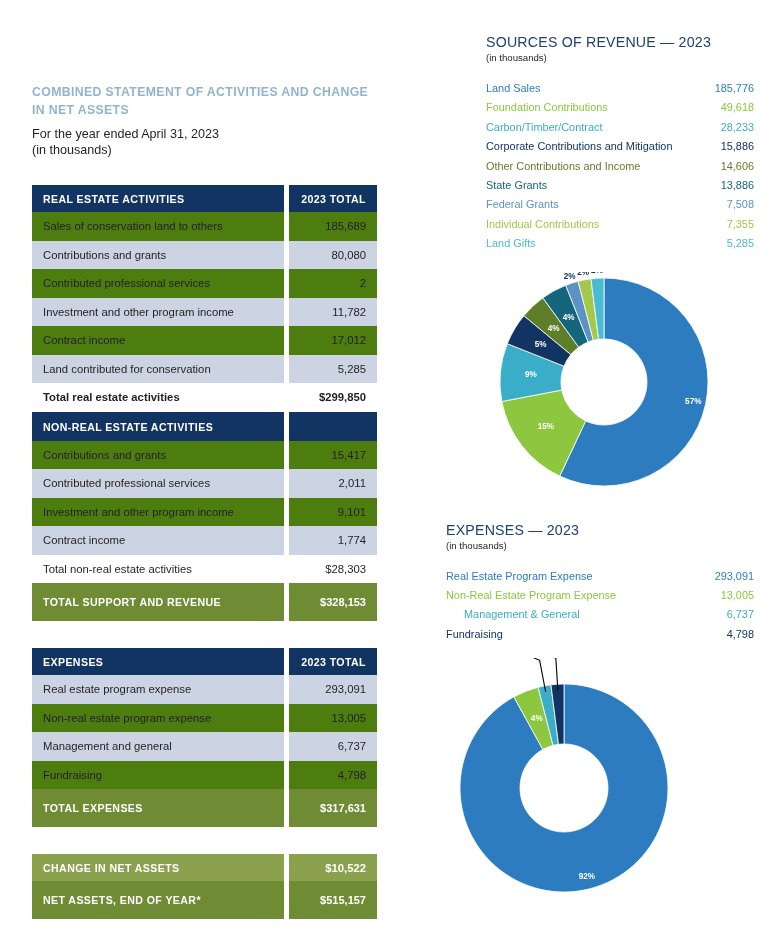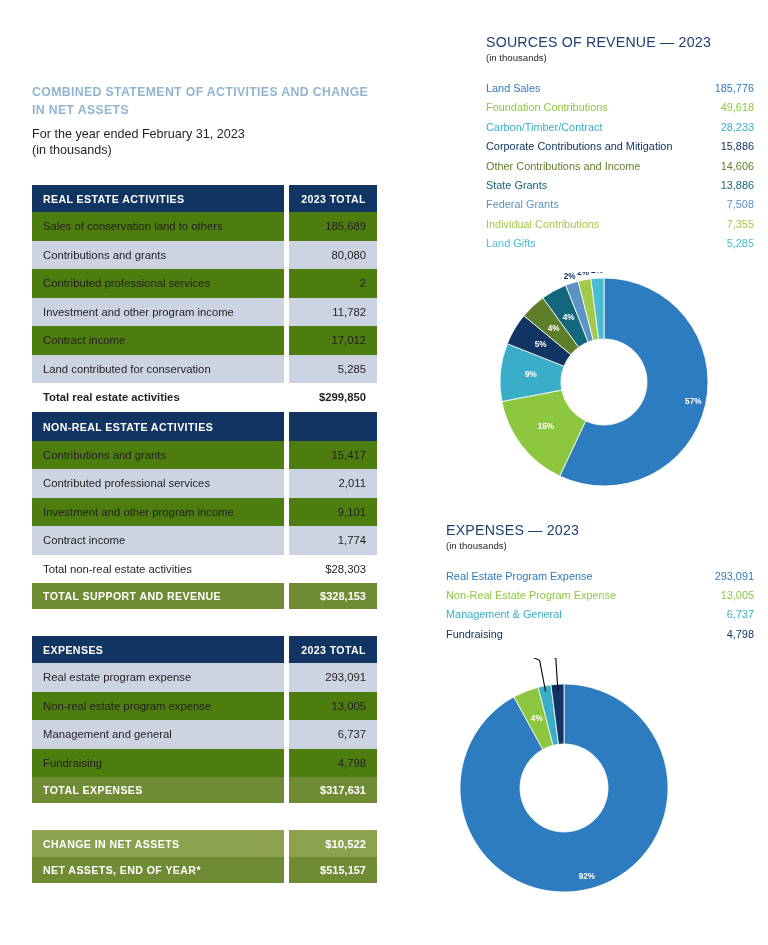"For the year ended February" p.doc-sub { text: February -> April }
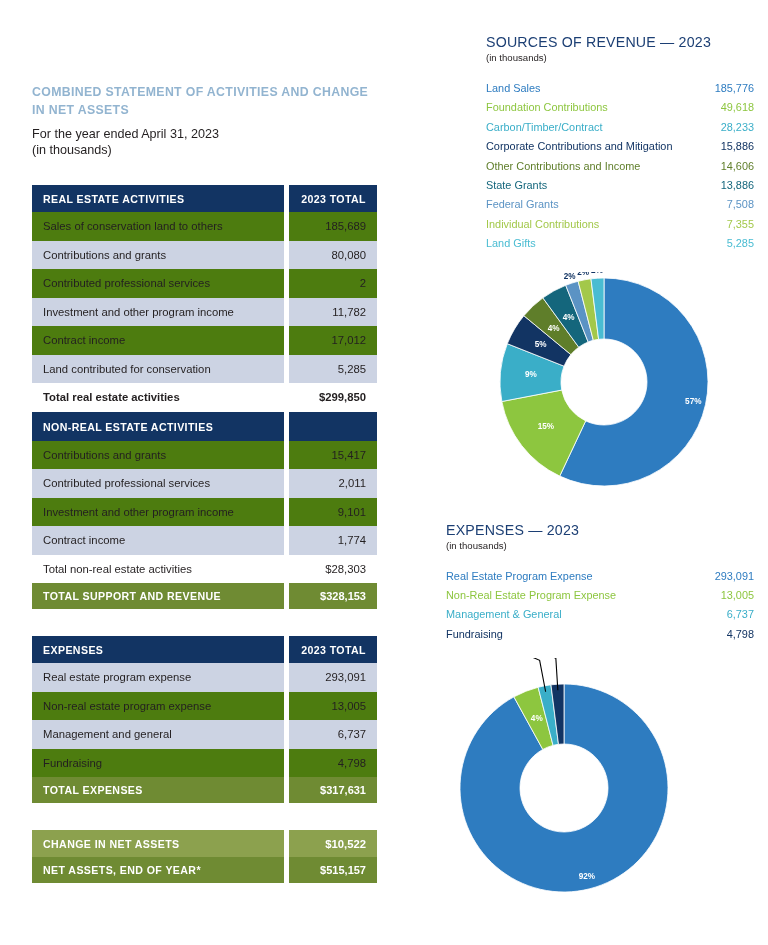"TOTAL SUPPORT AND REVENUE" tr.green td { height: 26px -> 38px }
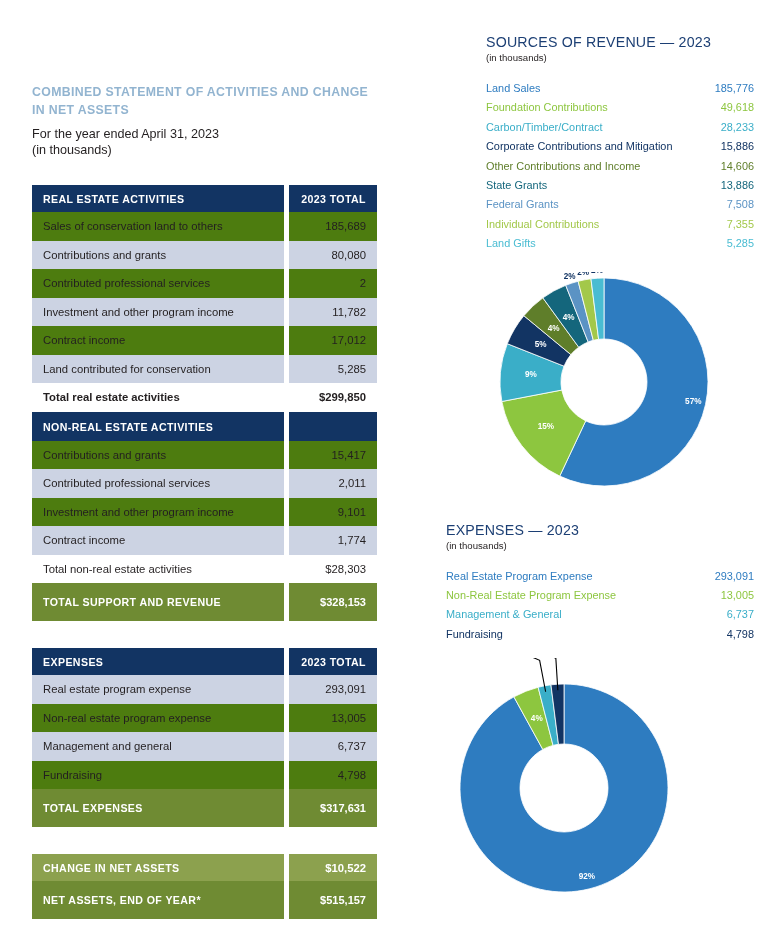"Management & General" li { margin-left: none -> 18px }
